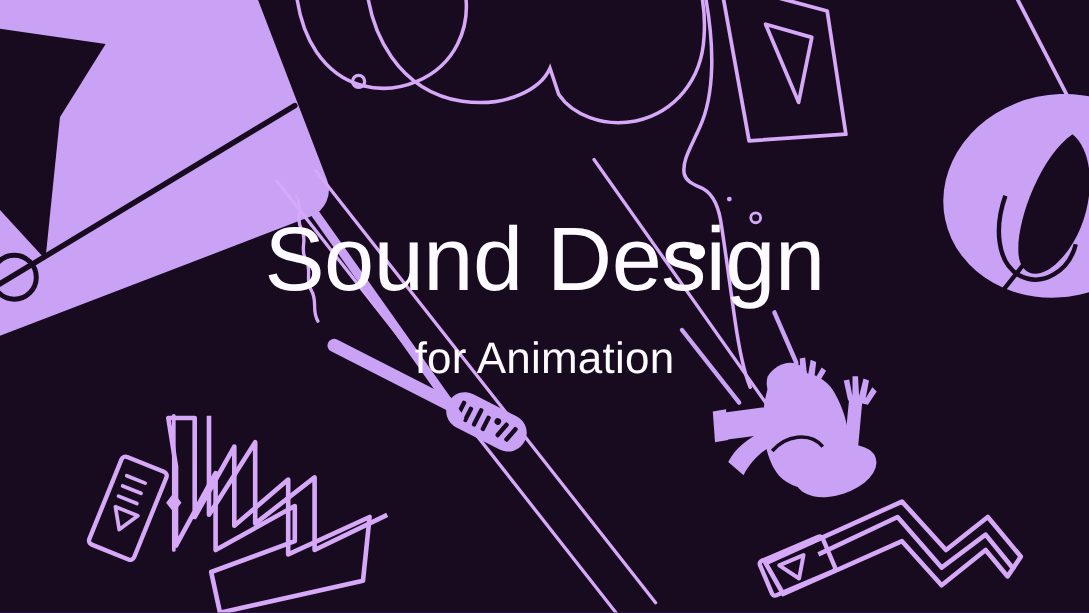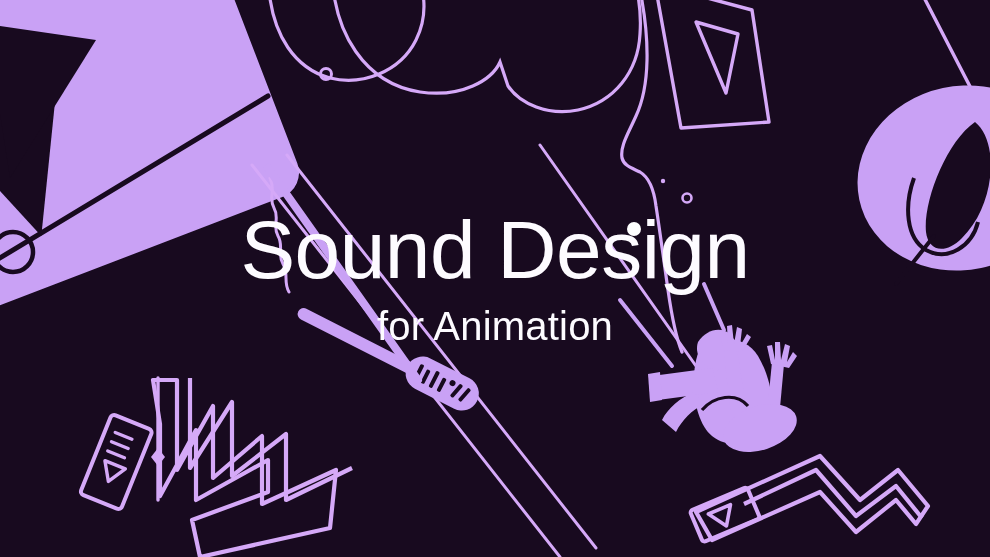"for Animation" .title-sub { margin: 3px -> 16px }
